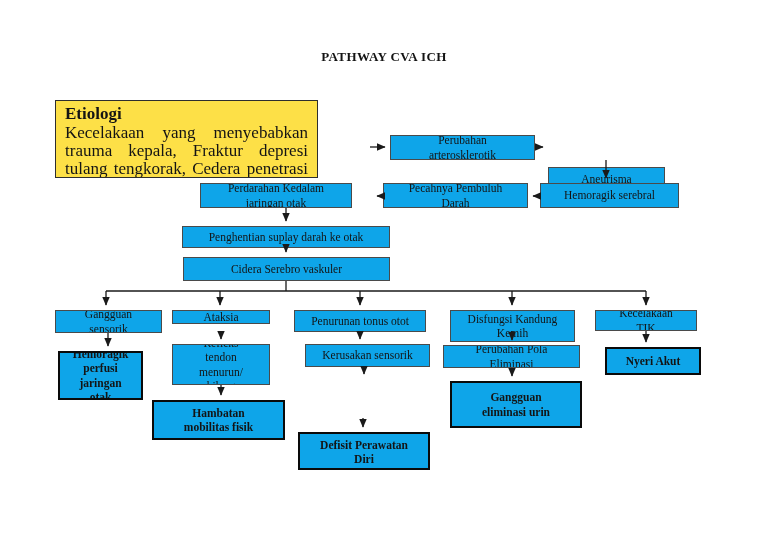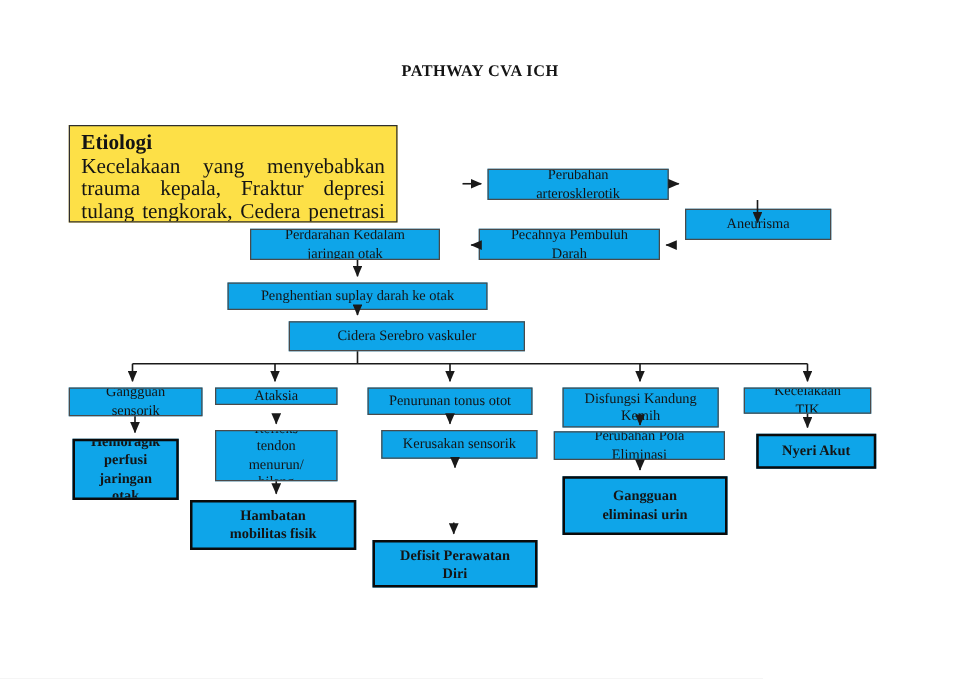"Hemoragik serebral" div.node { html: none -> <div>Hemoragik serebral</div> }
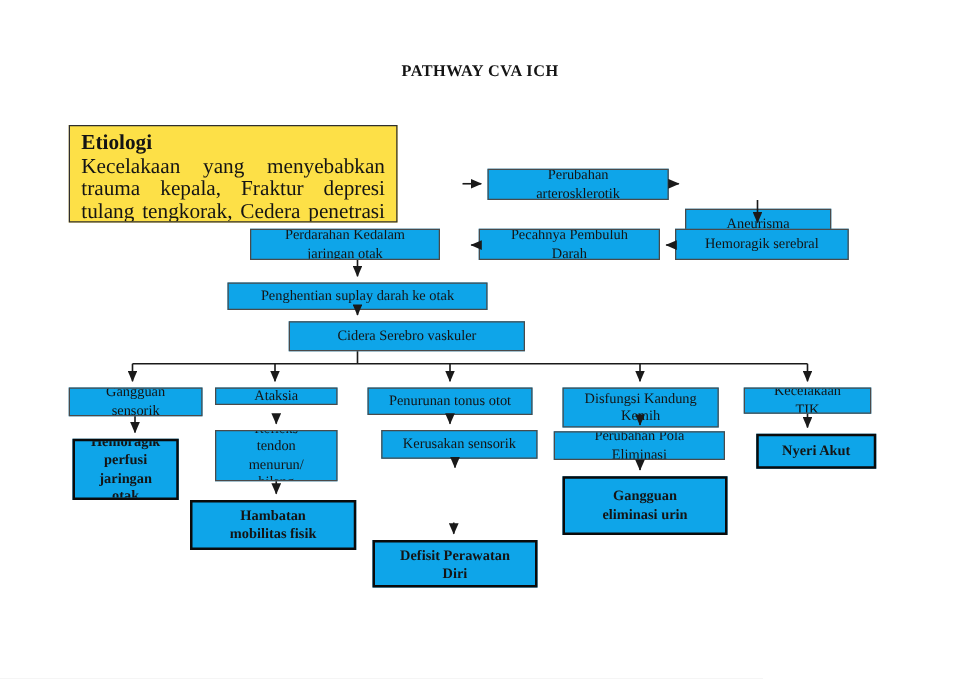"Cidera Serebro vaskuler" div.node { margin-left: 48px -> none; width: 189px -> 207px }
